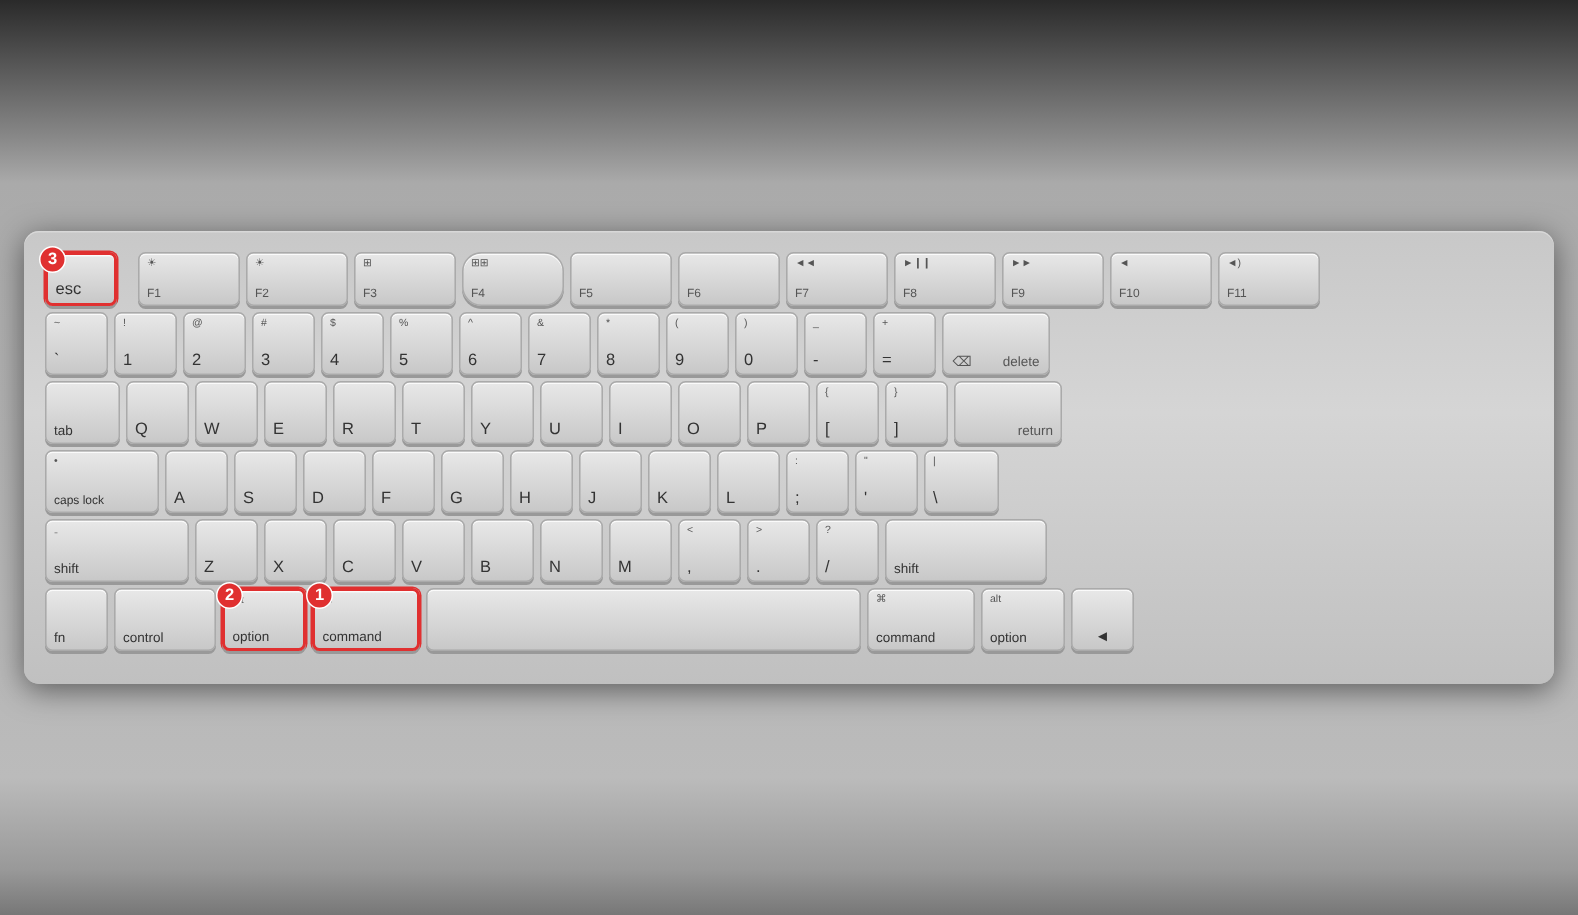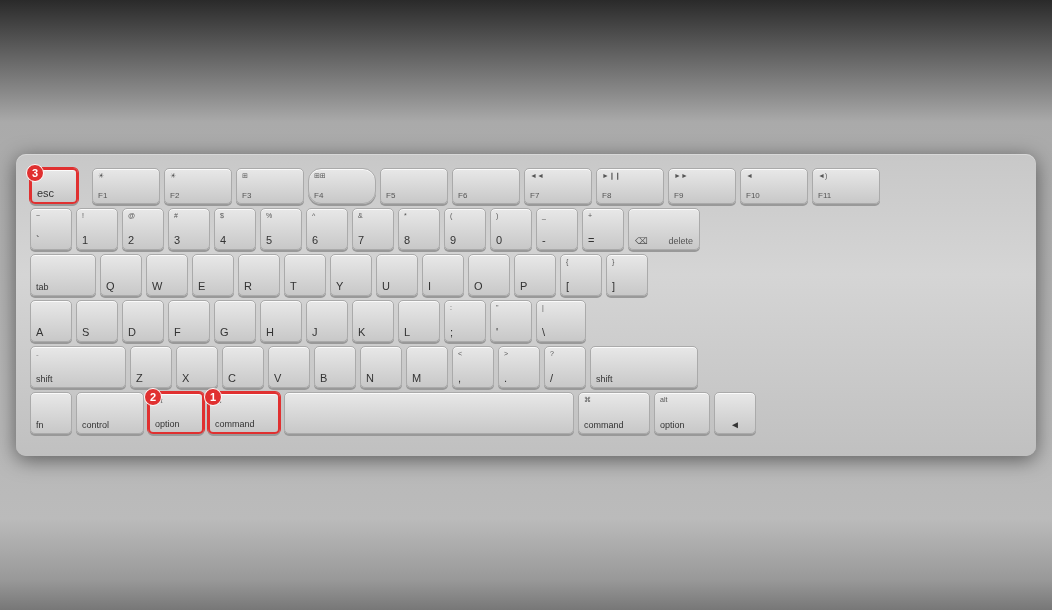"tab" .w-tab { width: 66px -> 50px }
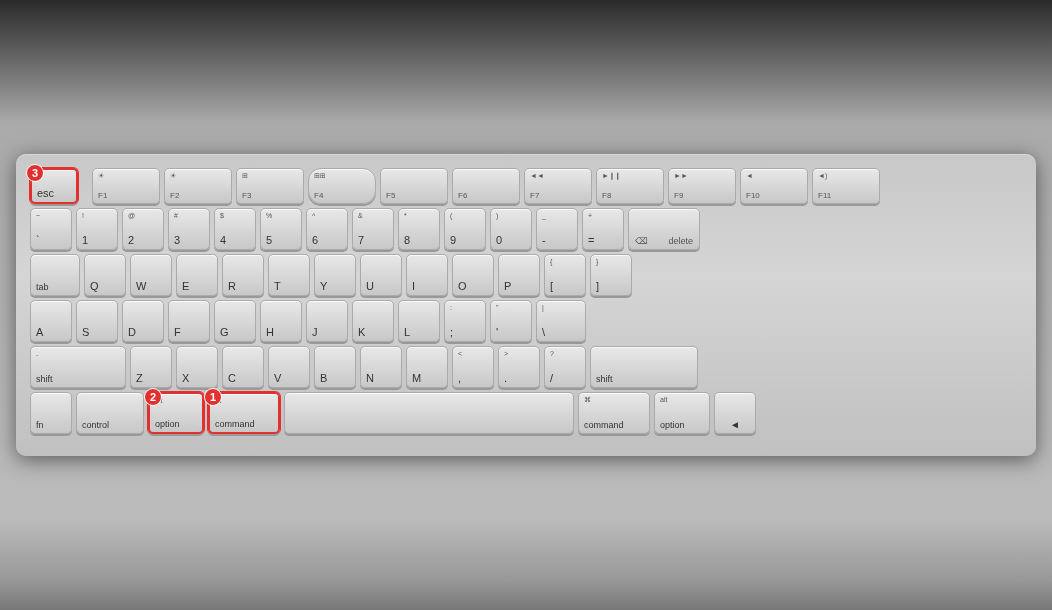"return" div.key { html: none -> <div> <span>return</span> </div> }
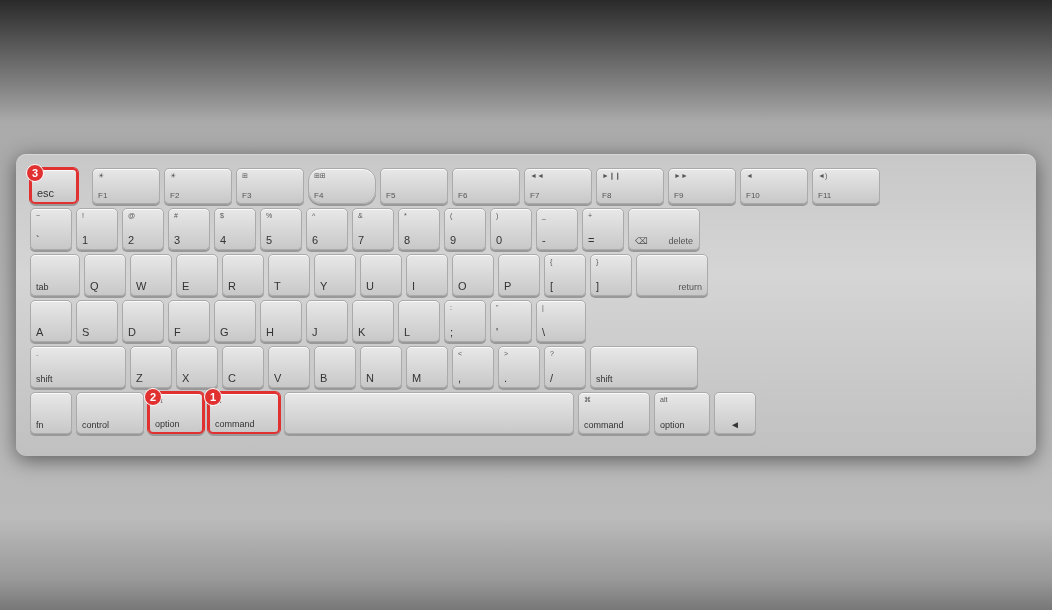"caps lock" div.key { html: none -> <div> <span>•</span> <span>caps lock</span> </div> }
